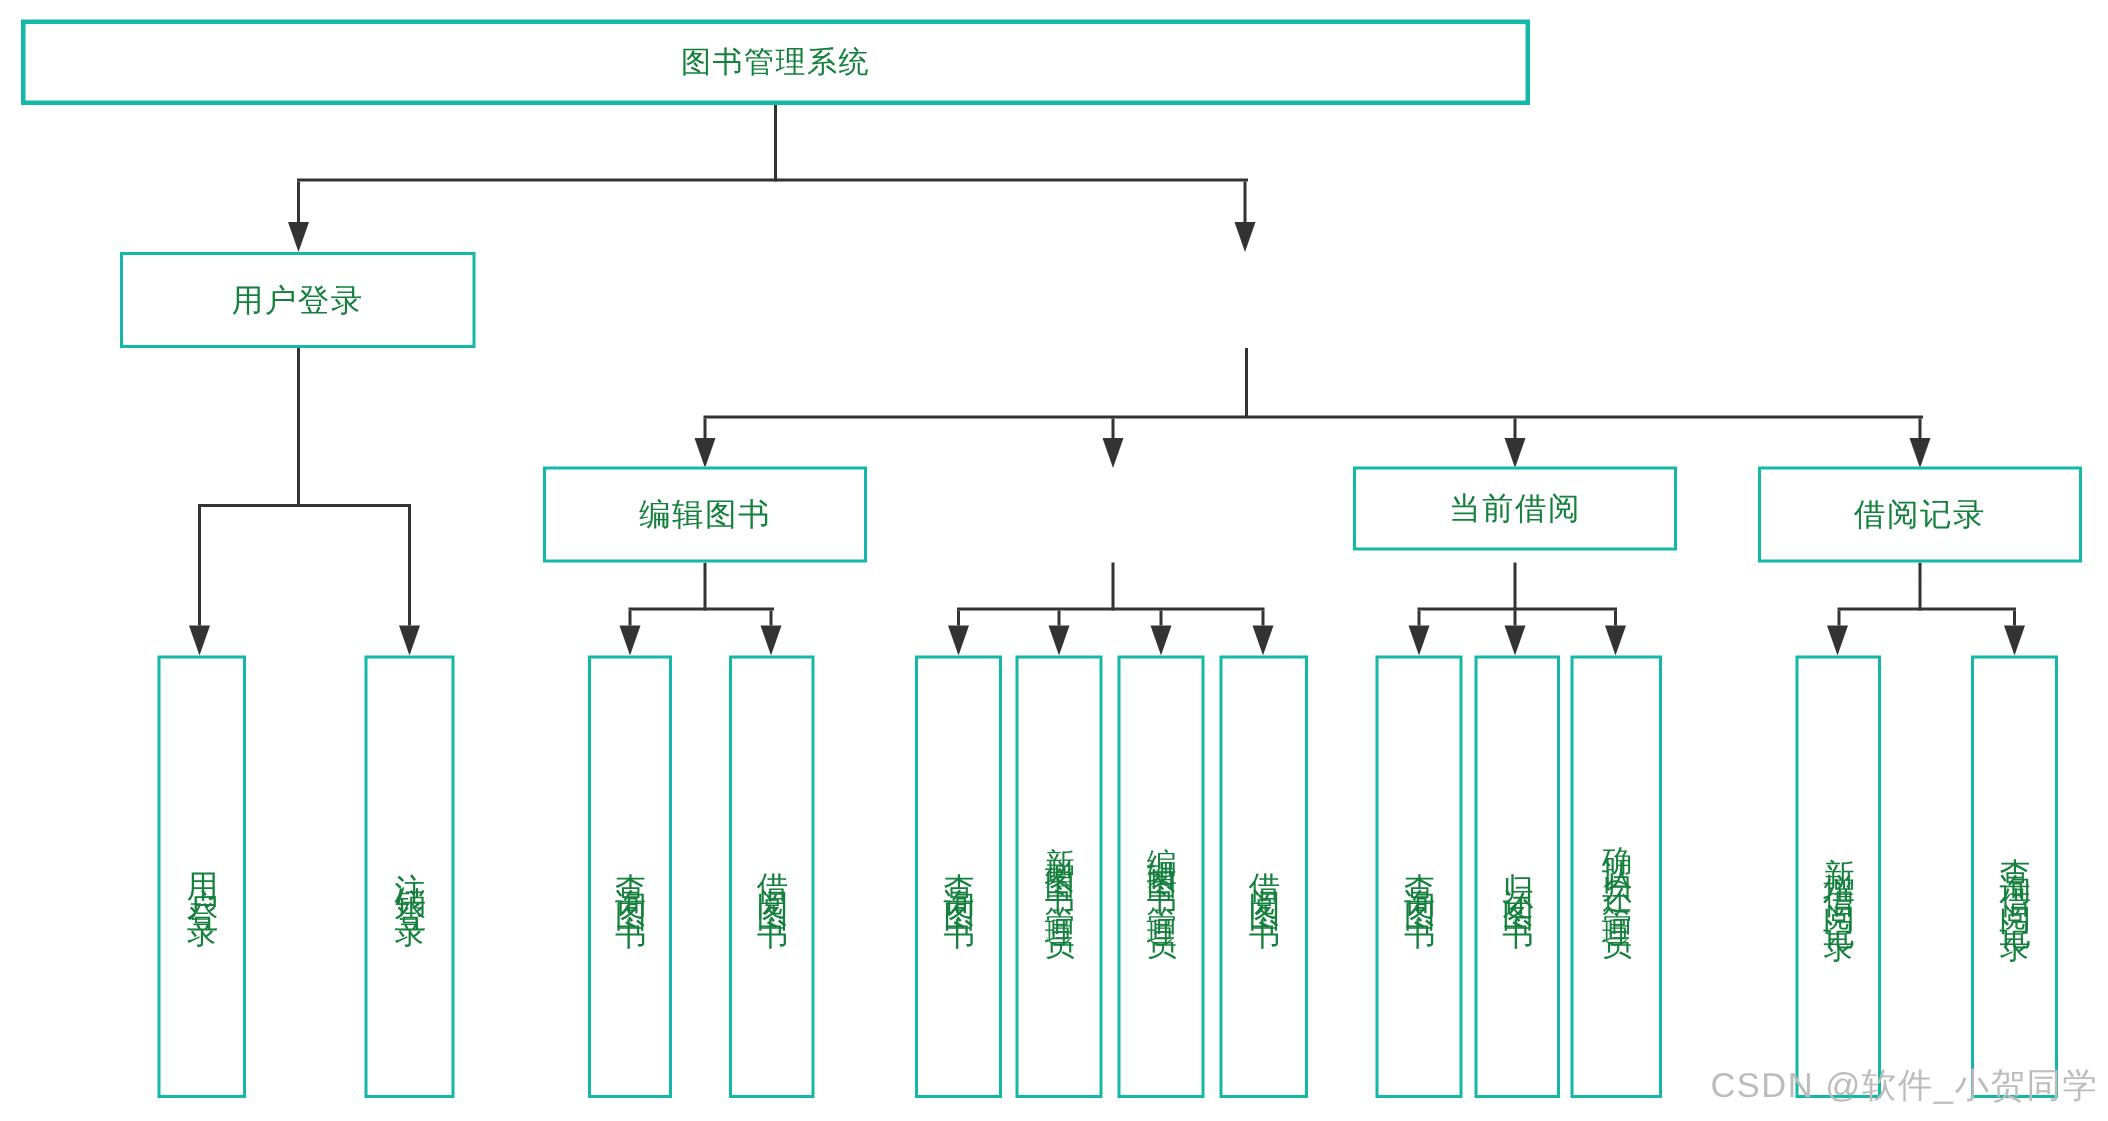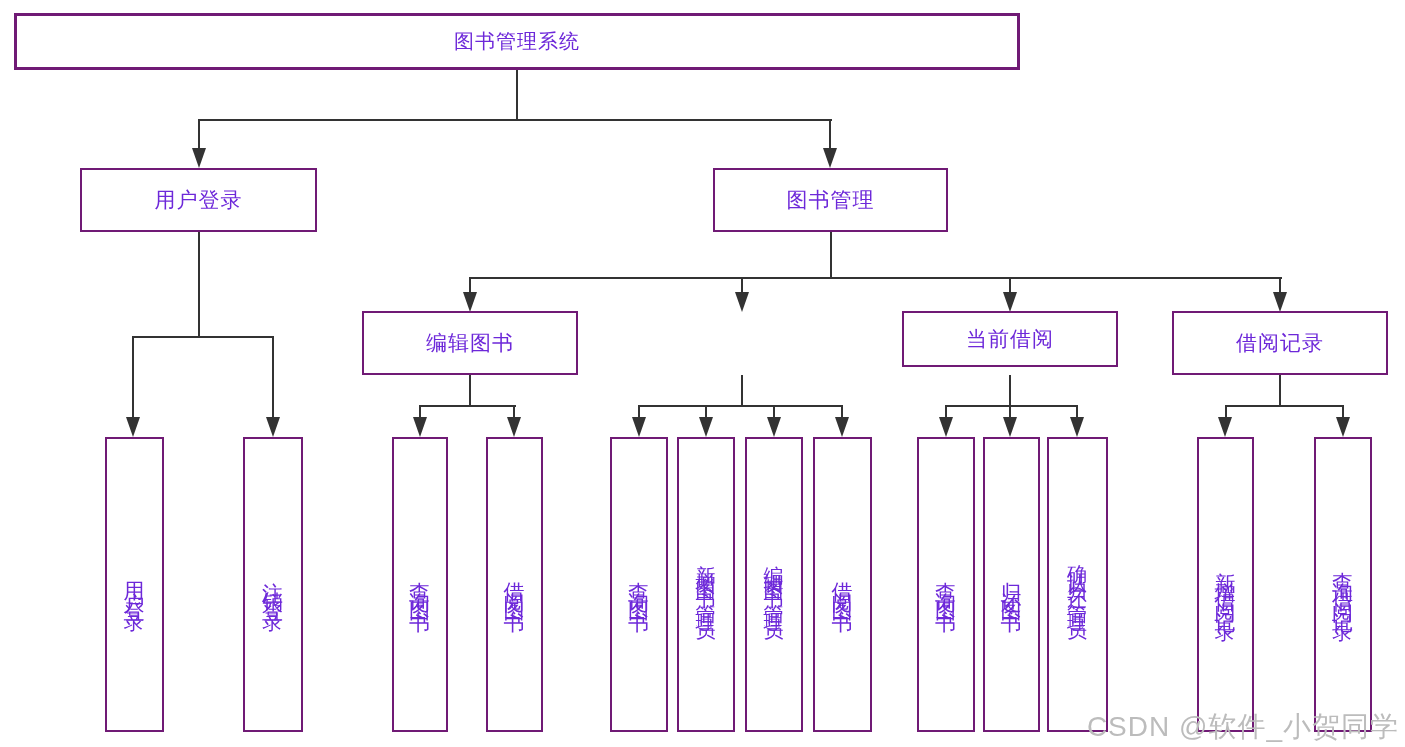"图书管理系统" .box { border: 2px solid #701a75 -> 2px solid #14b8a6; color: #6d28d9 -> #15803d }
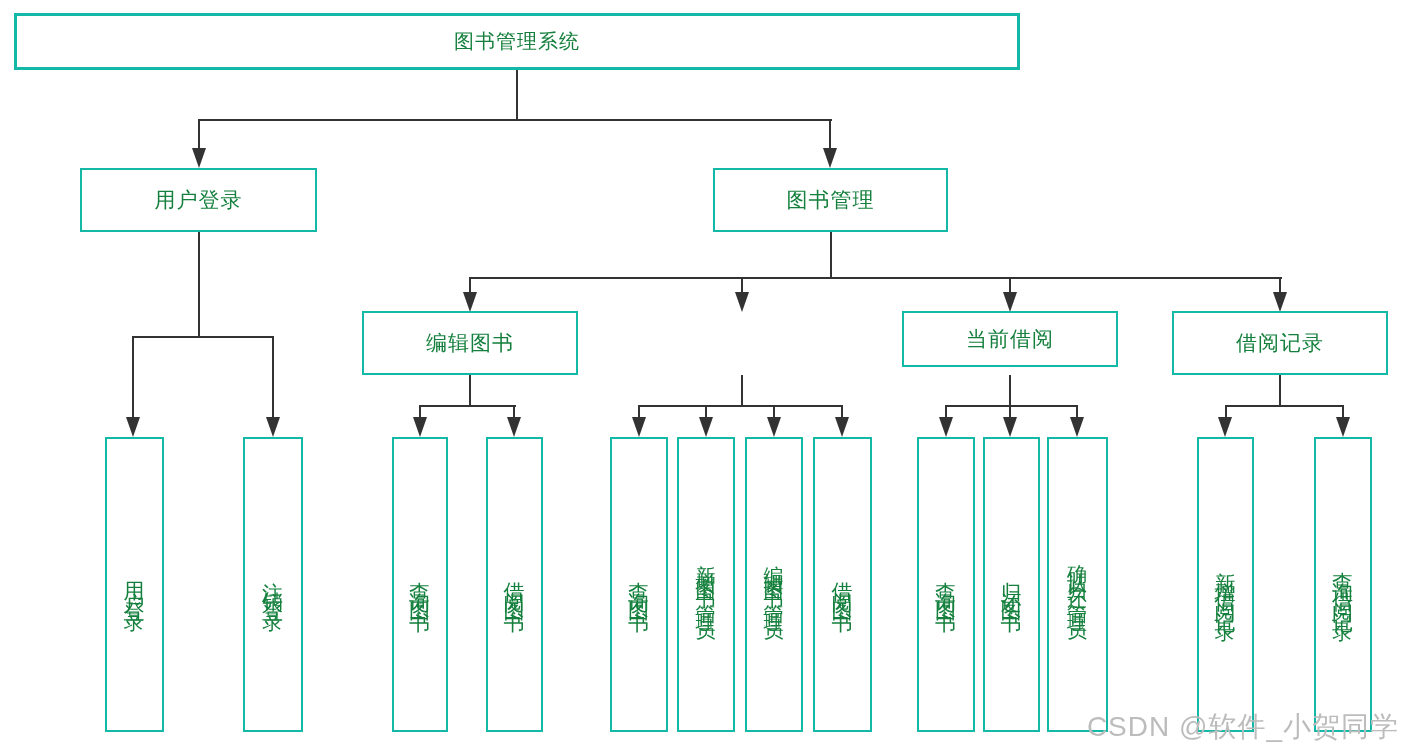"图书管理" div.box { html: <div>图书管理</div> -> none }
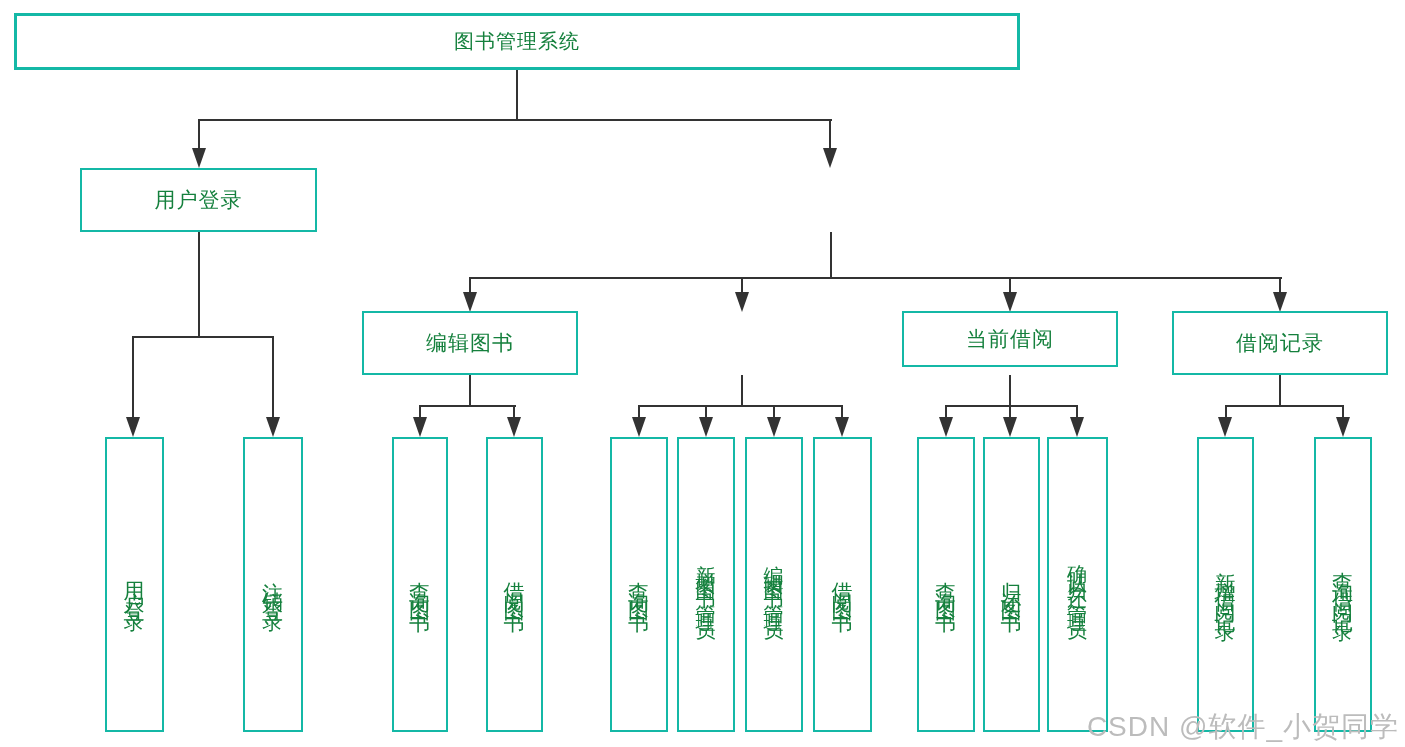"CSDN @软件_小贺同学" .watermark { font-size: 28px -> 23px }
